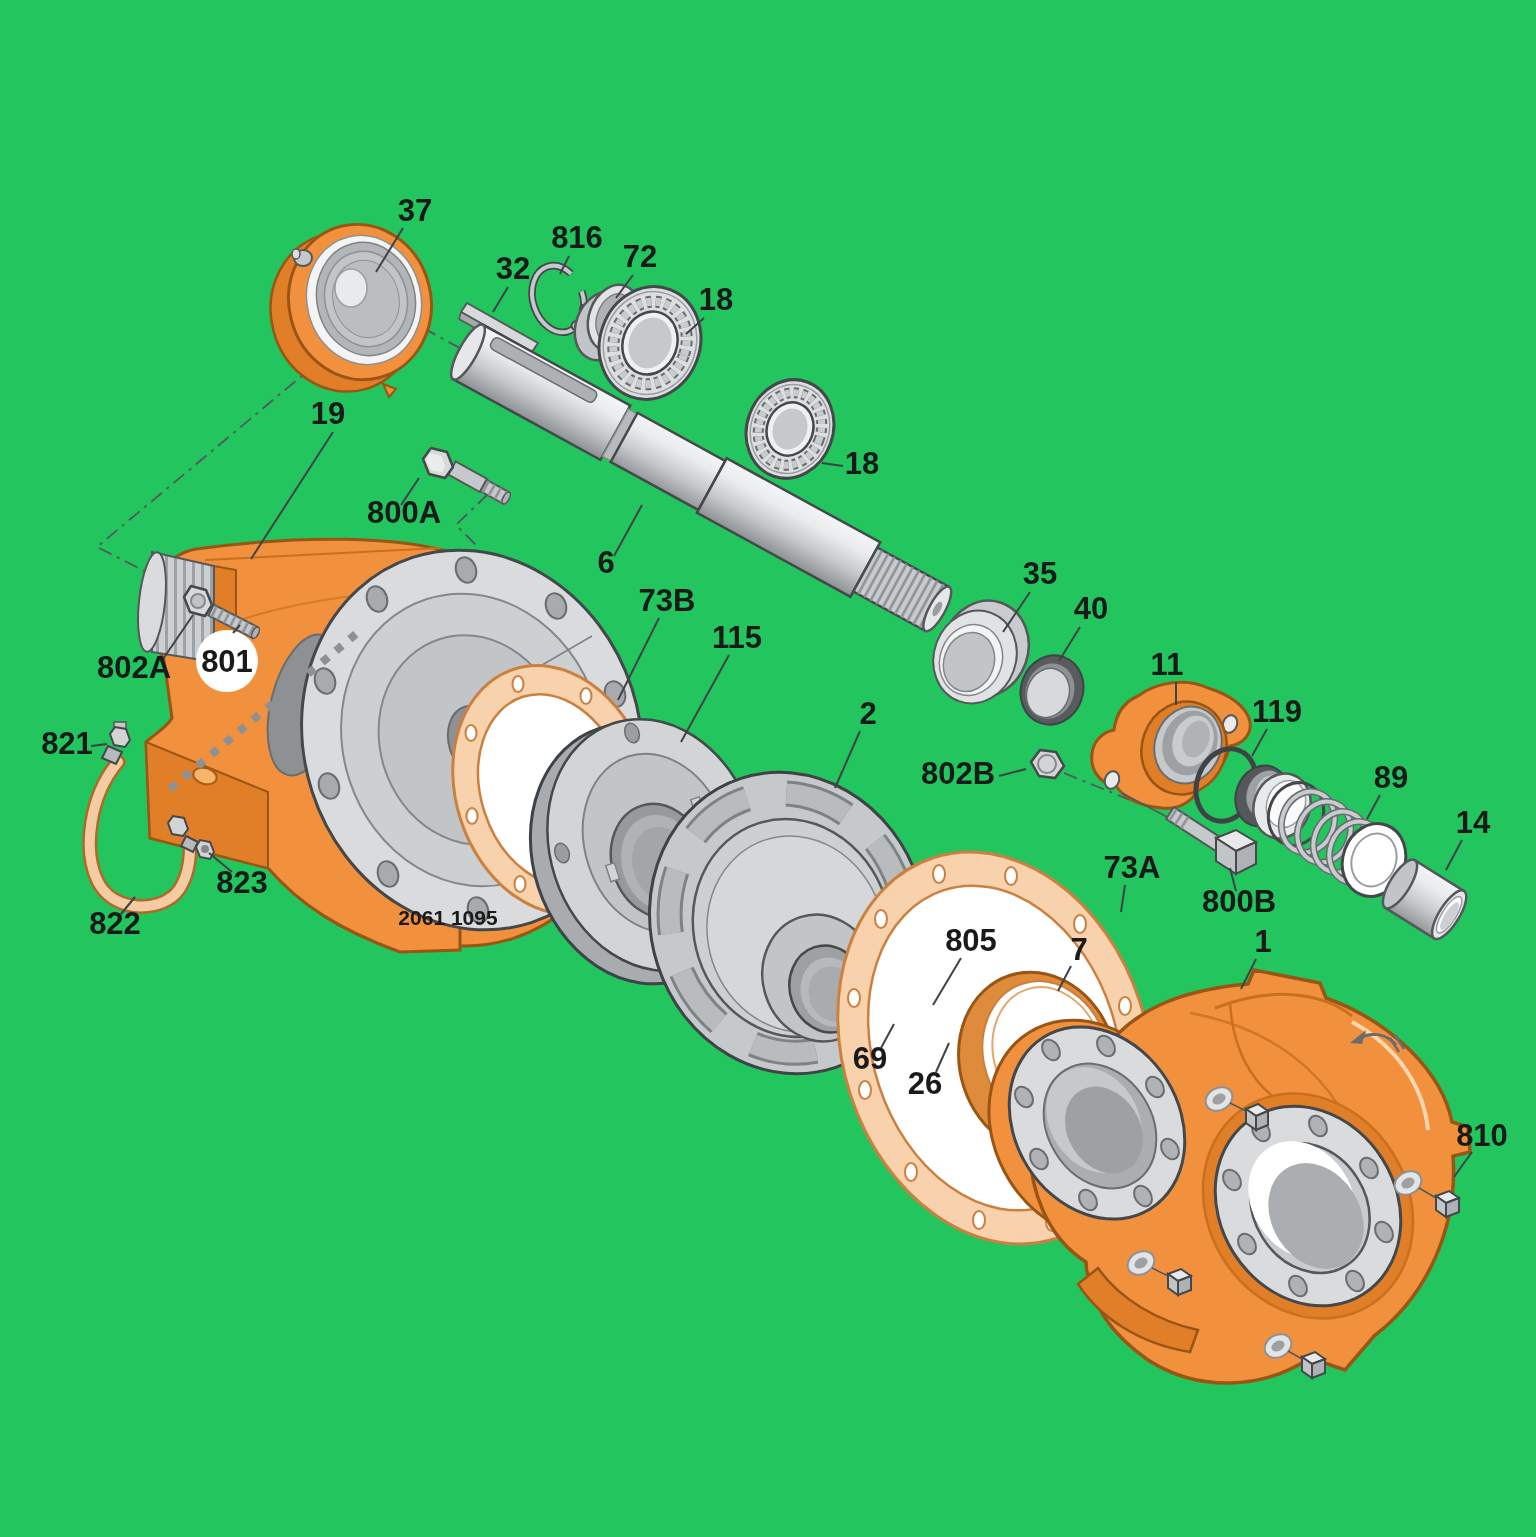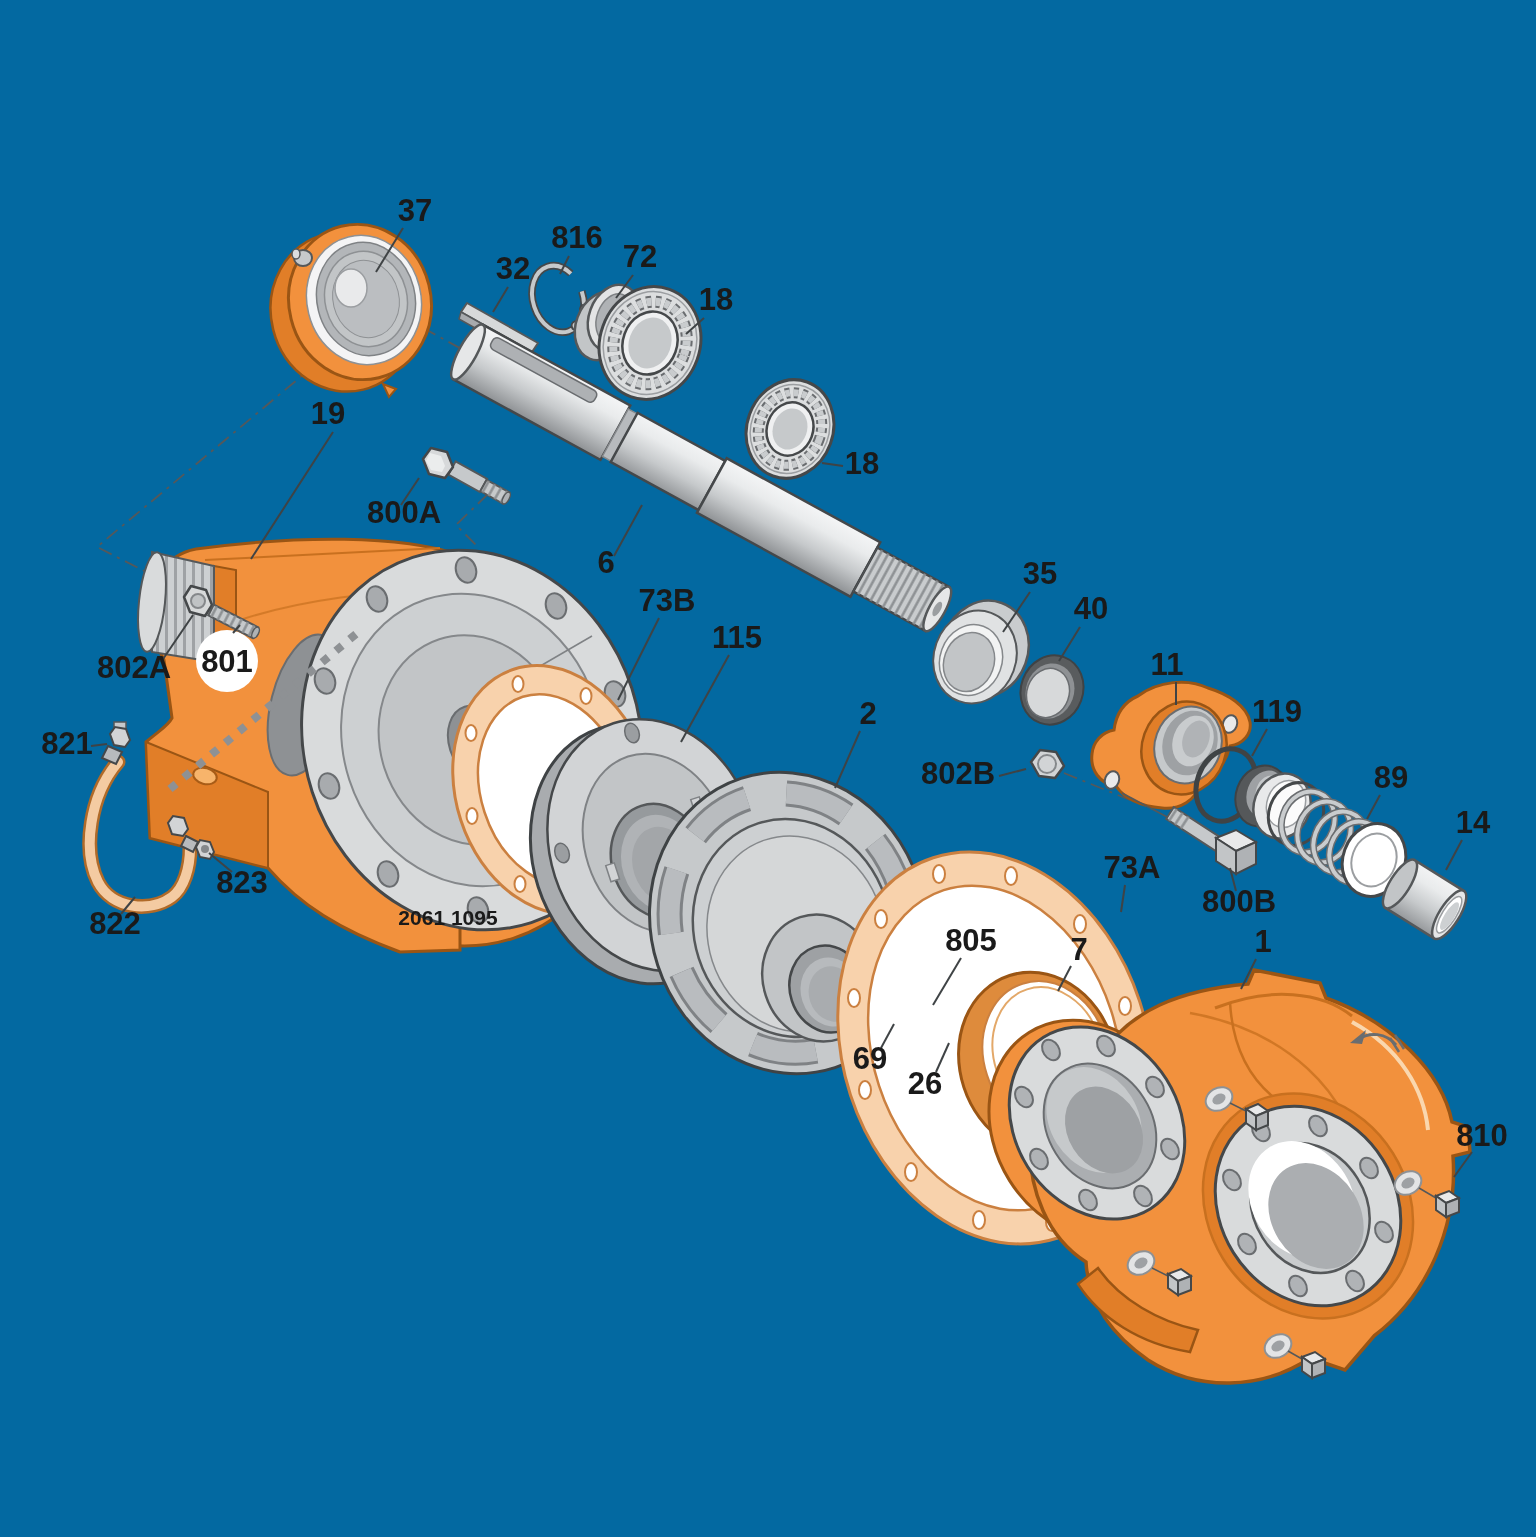"37" .stage { background: #0369a1 -> #22c55e }
